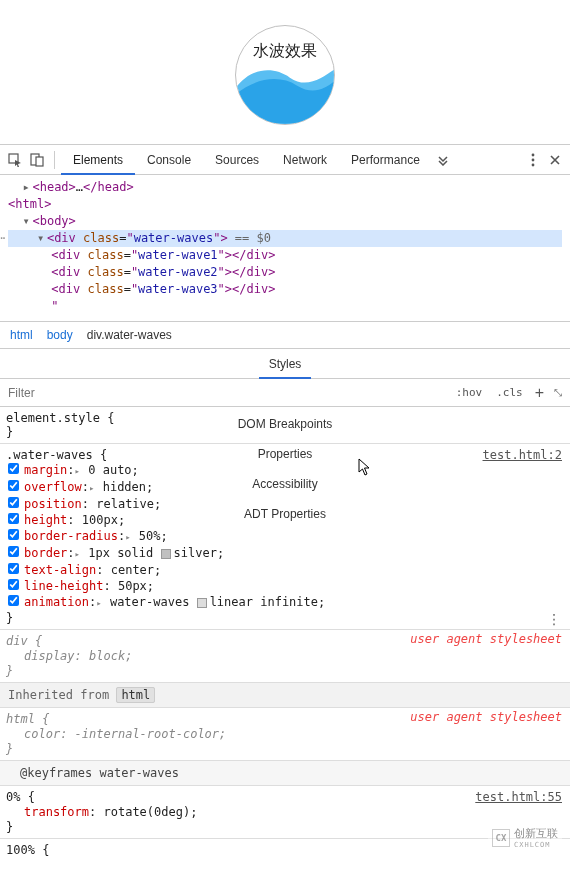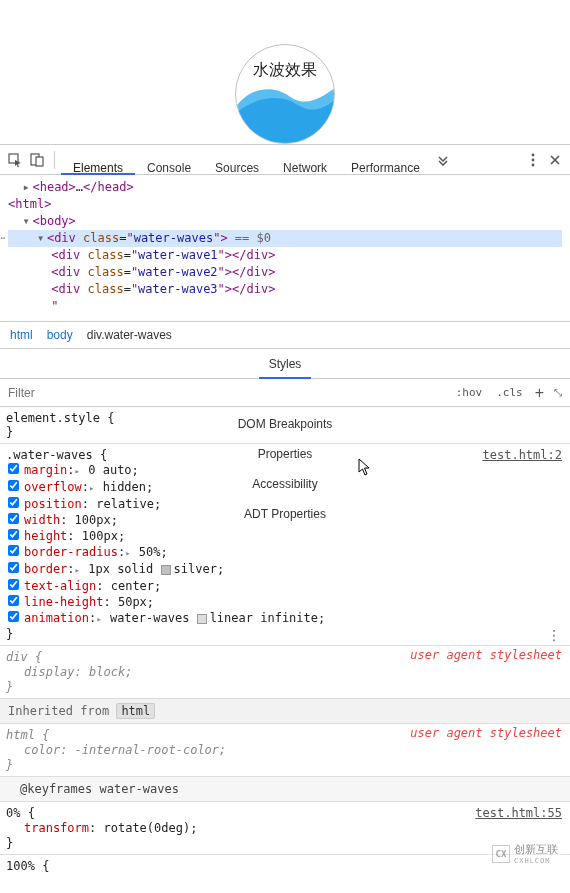"水波效果" .page-preview { align-items: flex-end -> center }
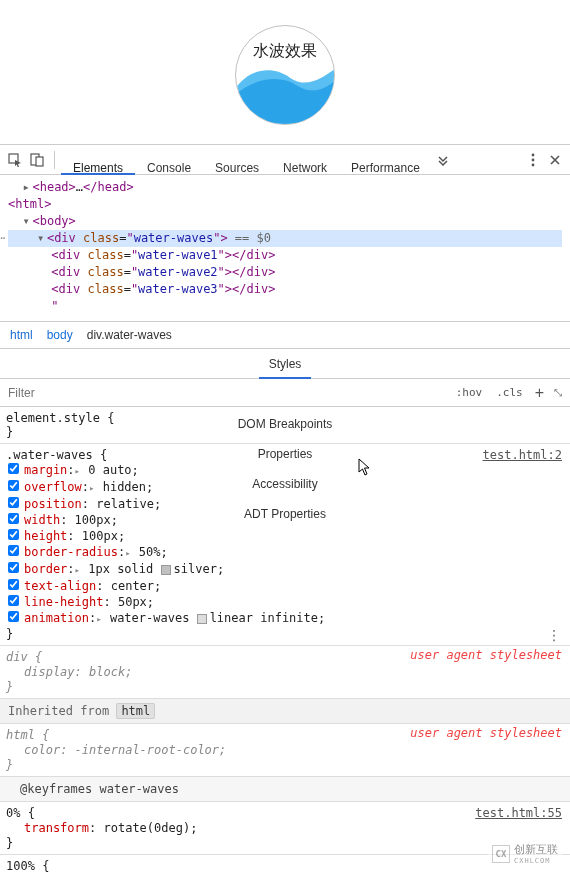"Elements" .devtools-tabs .tab { padding: 8px 12px -> 0 12px }
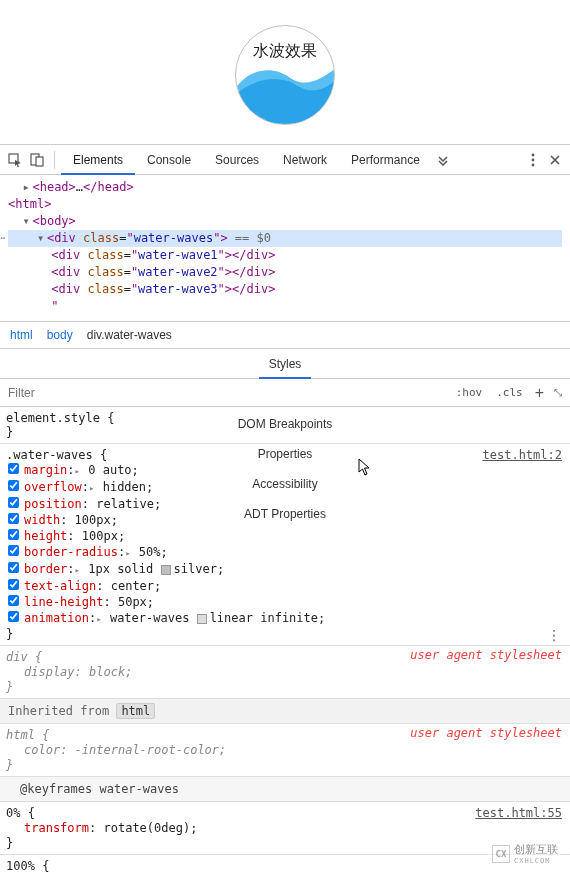"width: 100px;" div.prop-line { html: <div><input><span>width</span>: <span>100px</span>;</div> -> none }
